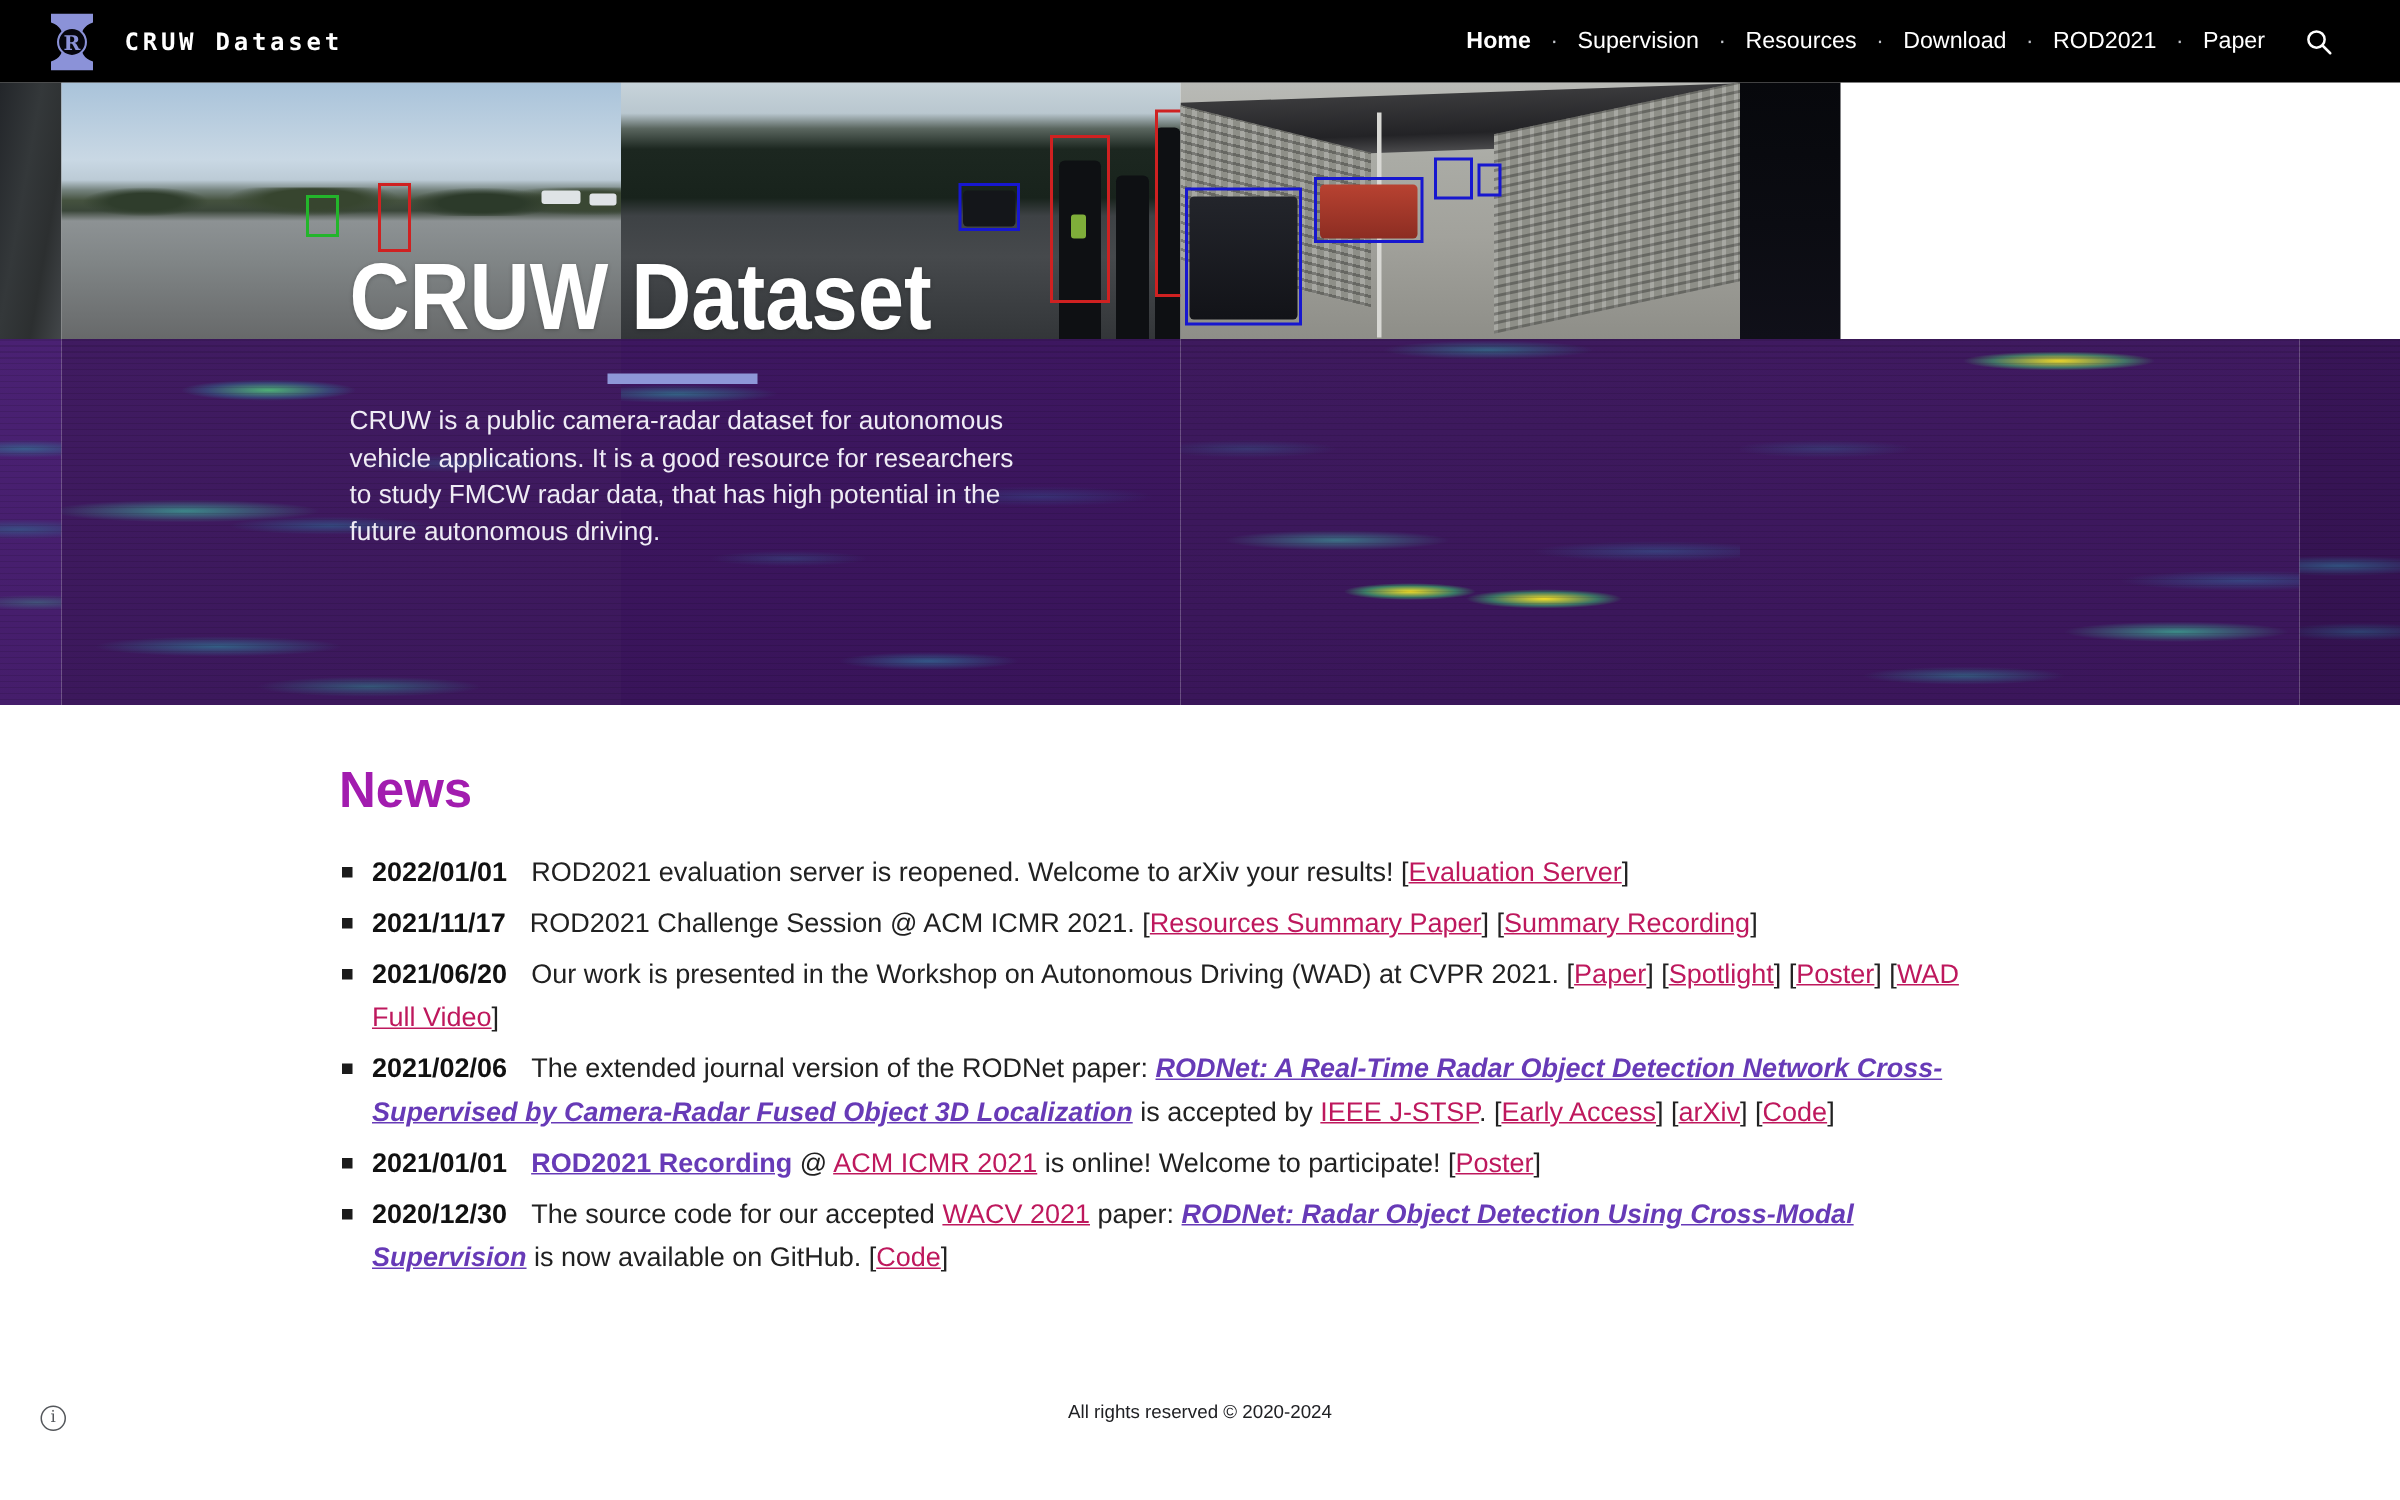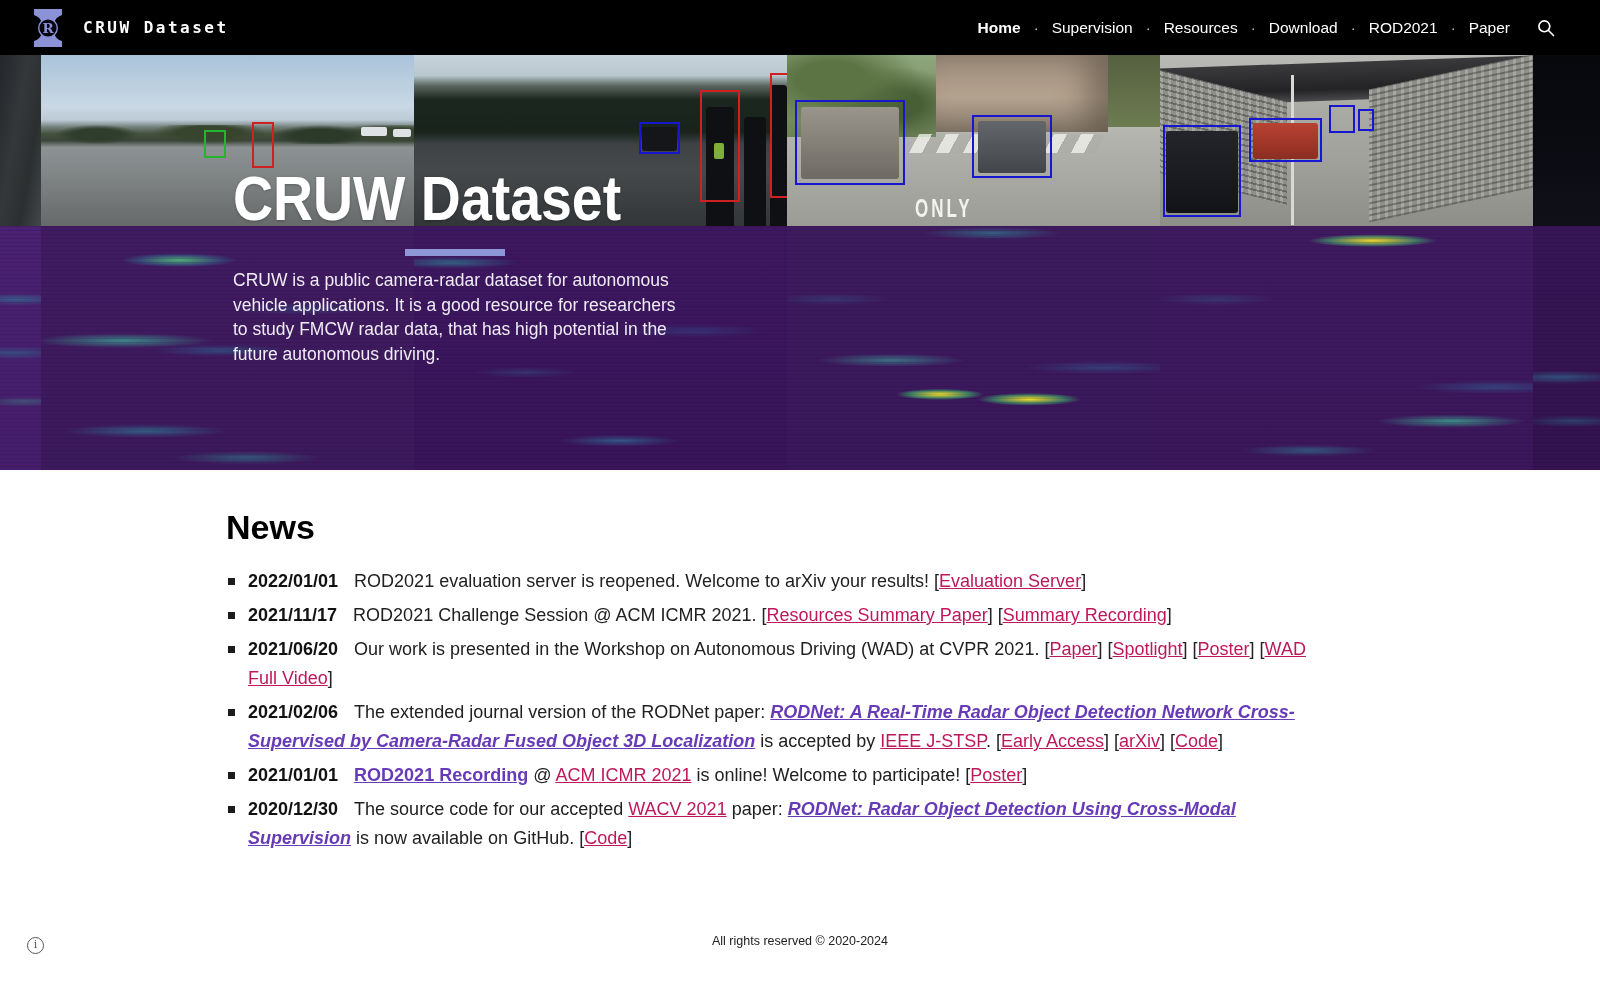"ONLY" div.cam { html: <div> <div></div> <div></div> <div></div> <div></div> <div></div> <div></div> <div></div> <div></div> <div>ONLY</div> </div> -> none }
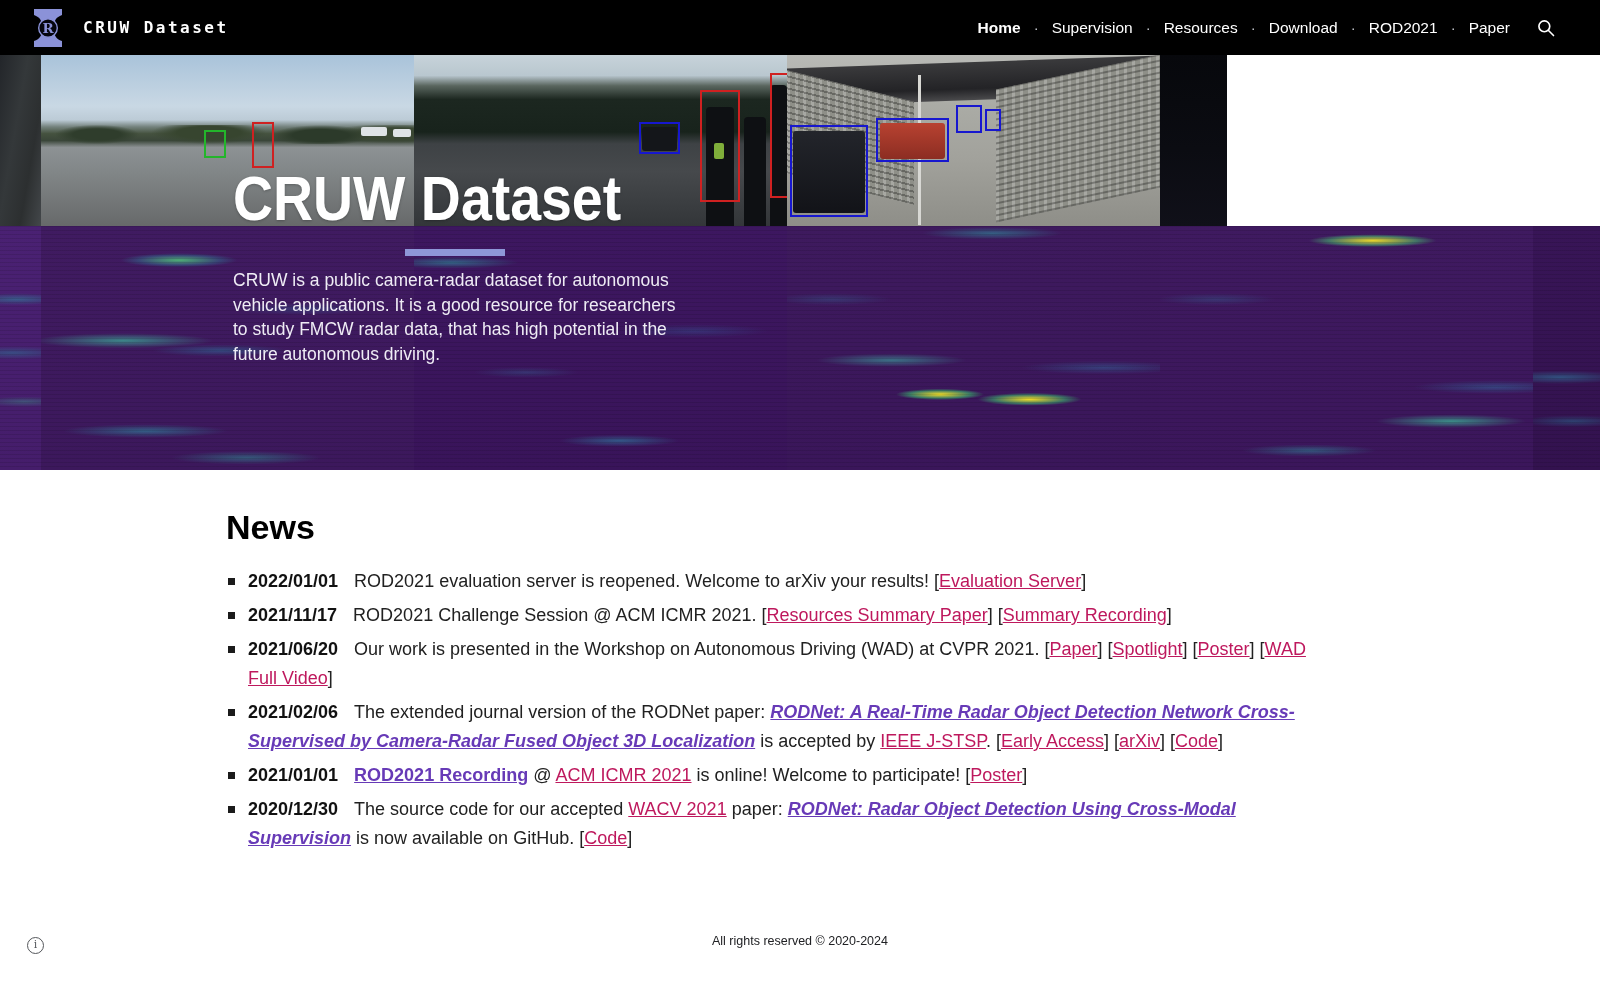"News" h2.news-heading { color: #000000 -> #a21caf }
